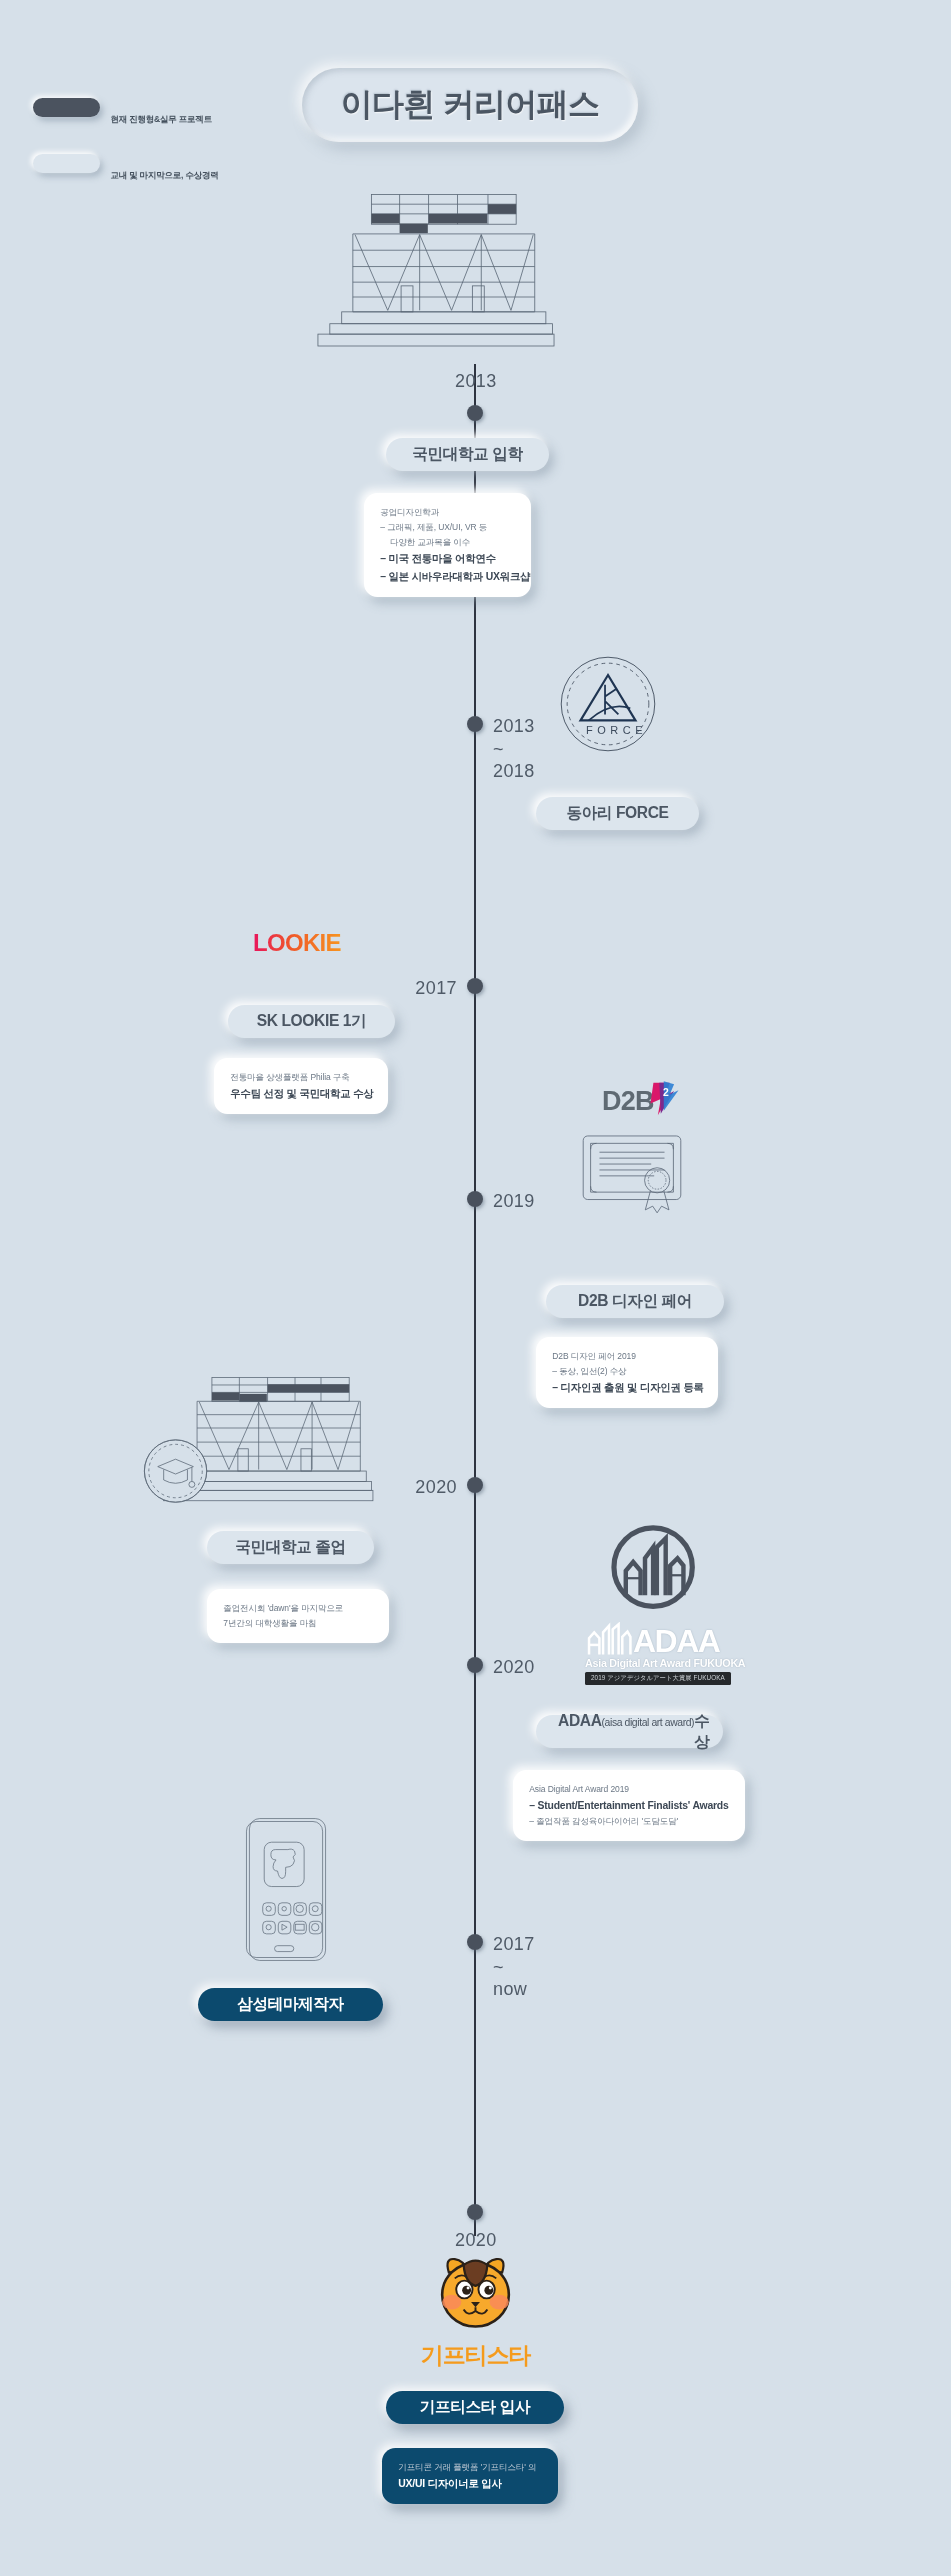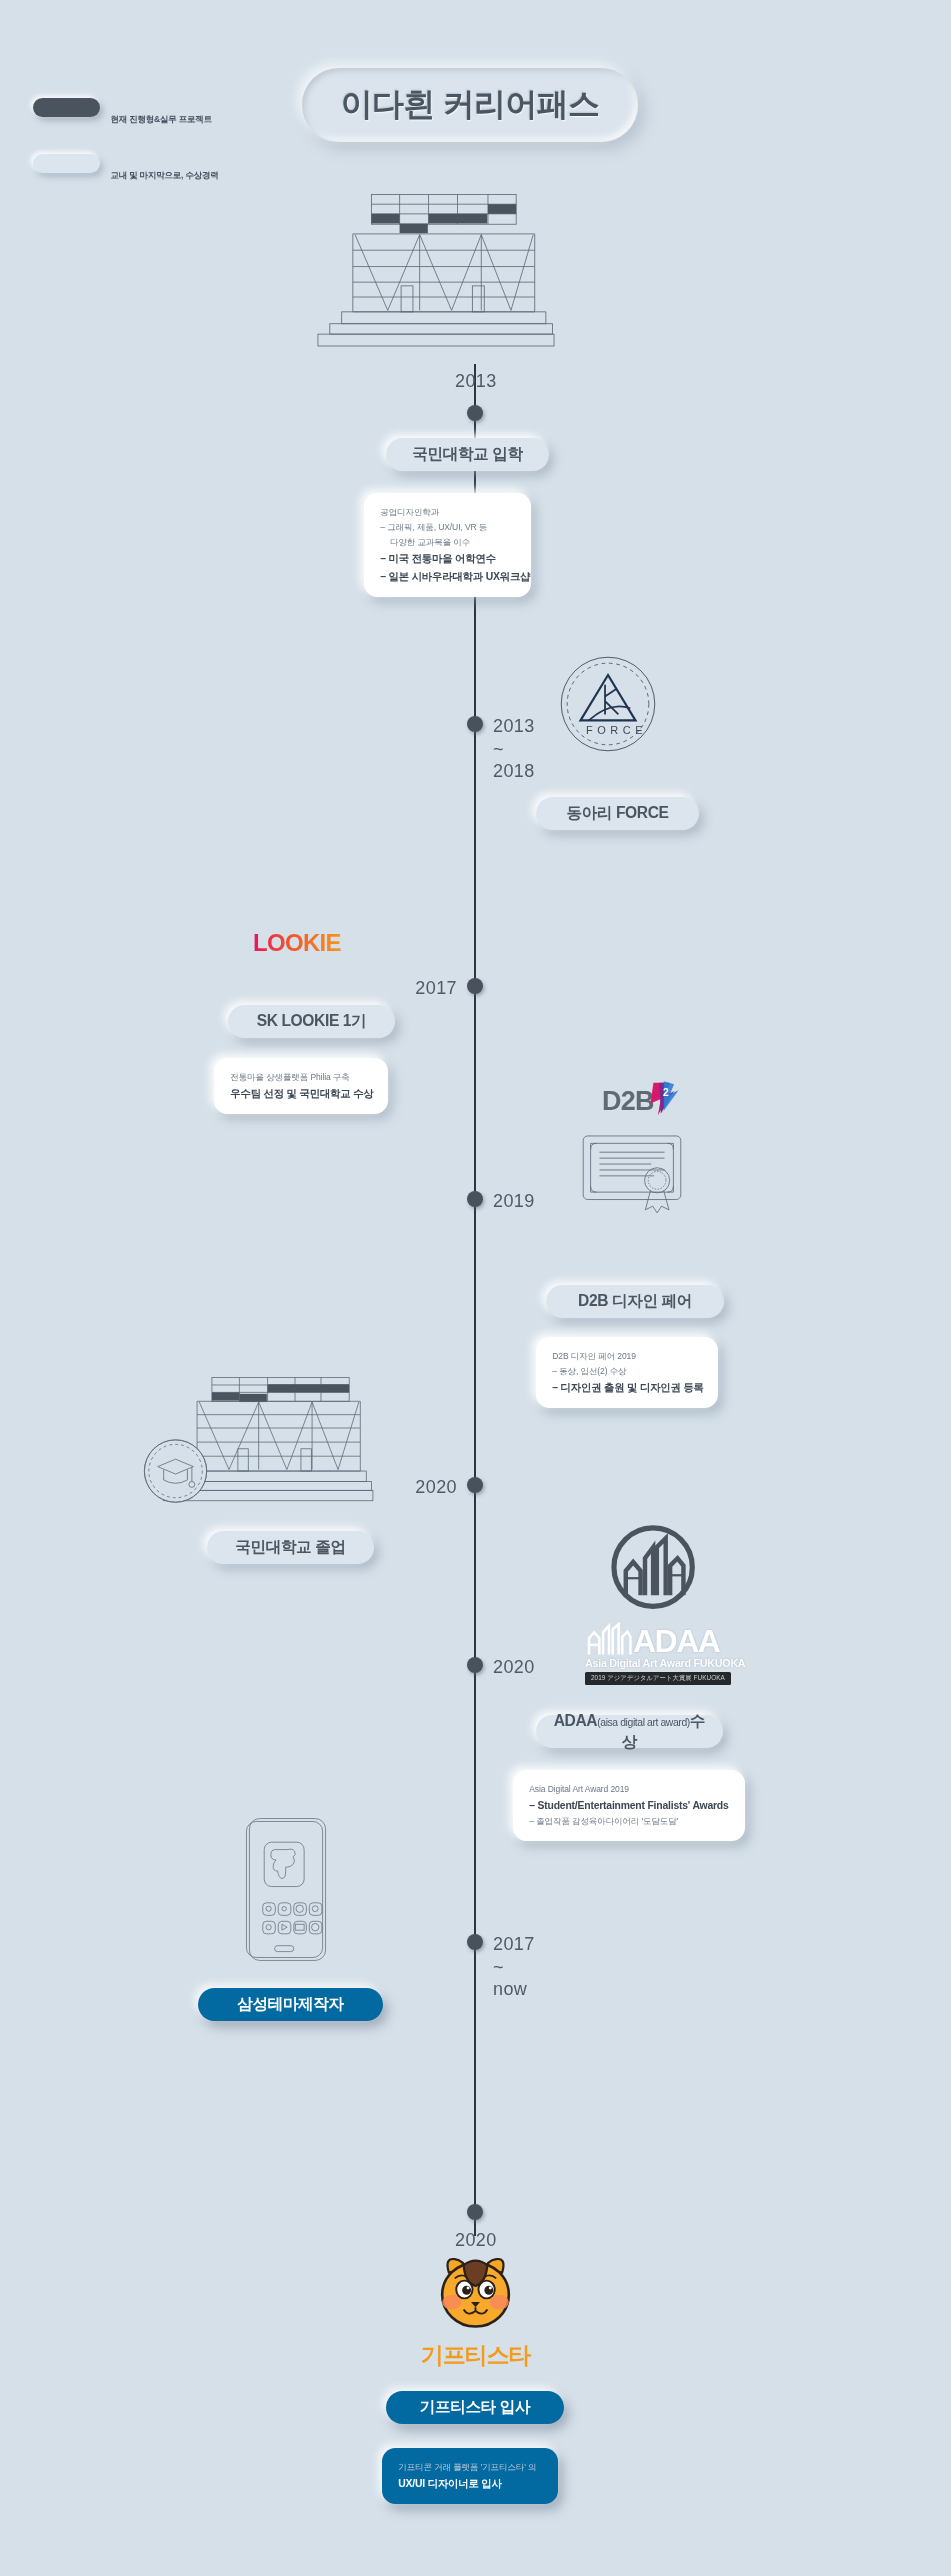"국민대학교 입학" .chip { text-align: none -> right }
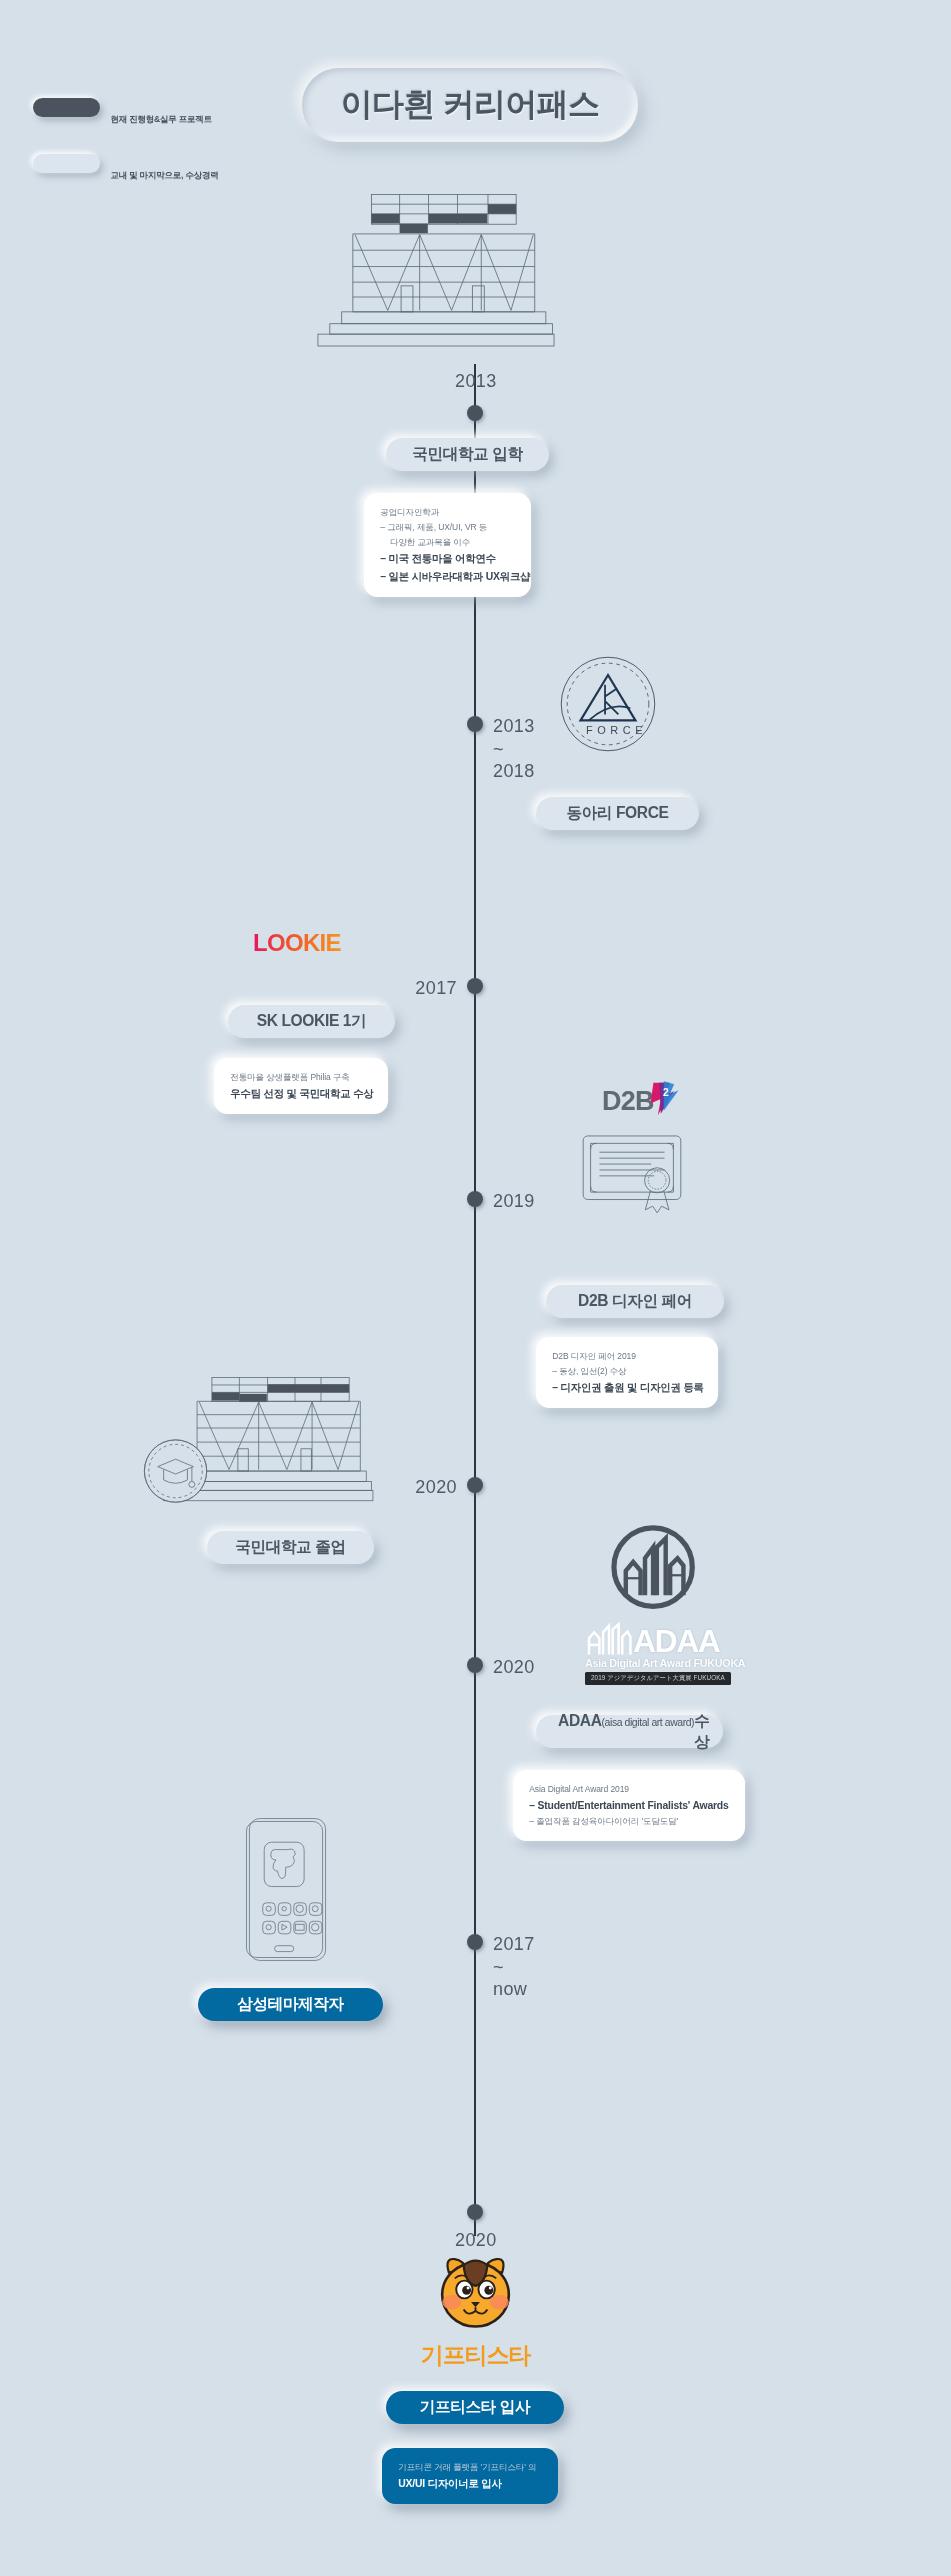"졸업전시회 'dawn'을 마지막으로" div.neu-card { html: none -> <div> <div>졸업전시회 'dawn'을 마지막으로</div> <div>7년간의 대학생활을 마침</div> </div> }
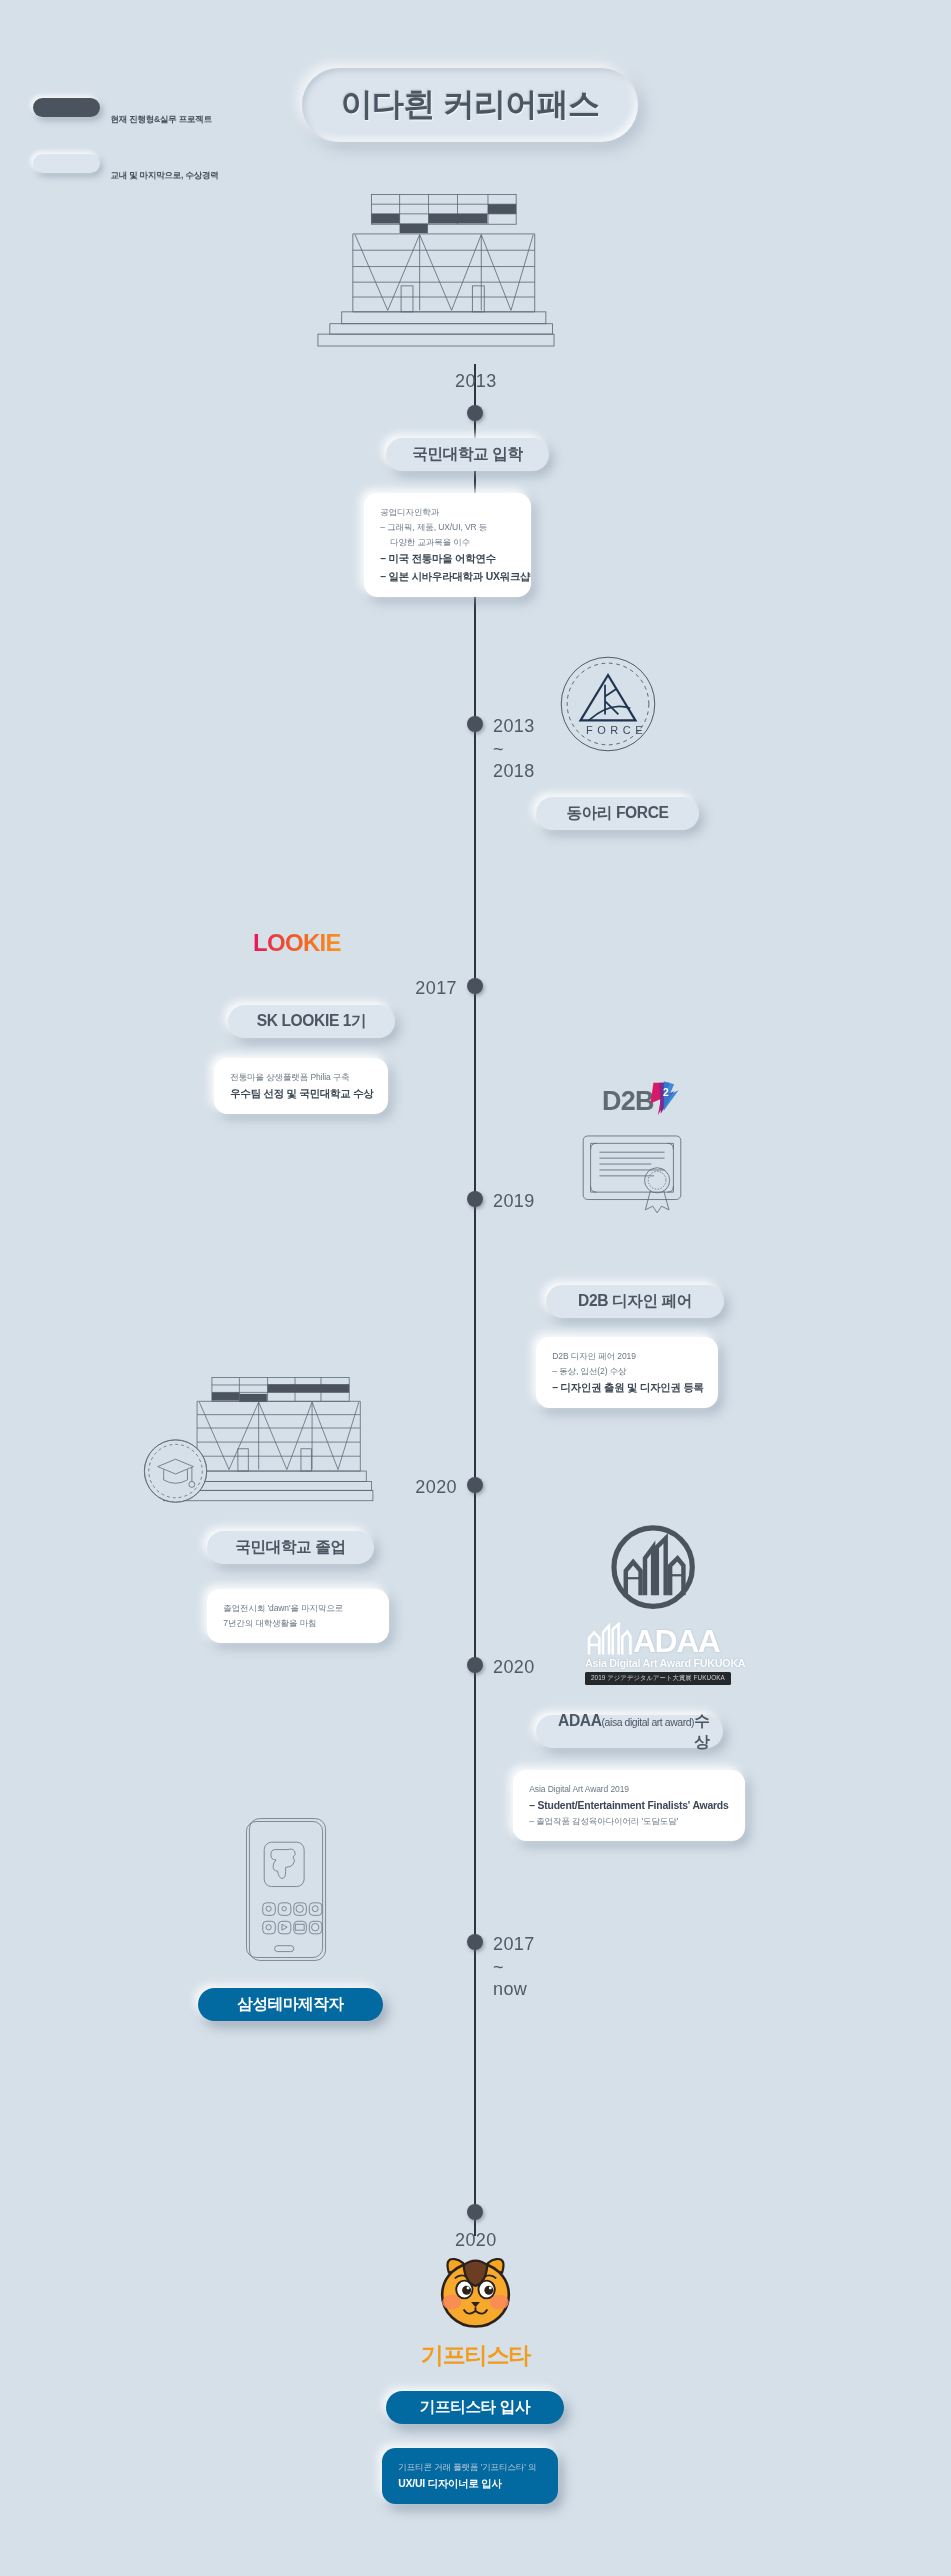"삼성테마제작자" .neu-pill.dark,.neu-card.dark { background: #0369a1 -> #0c4a6e }
